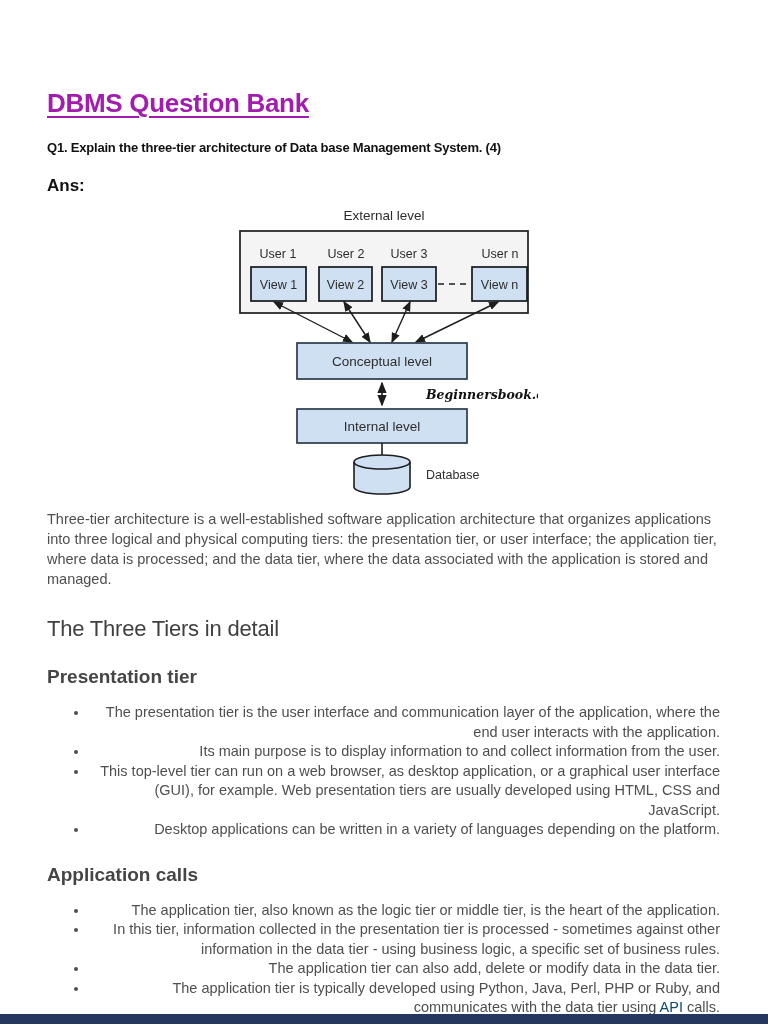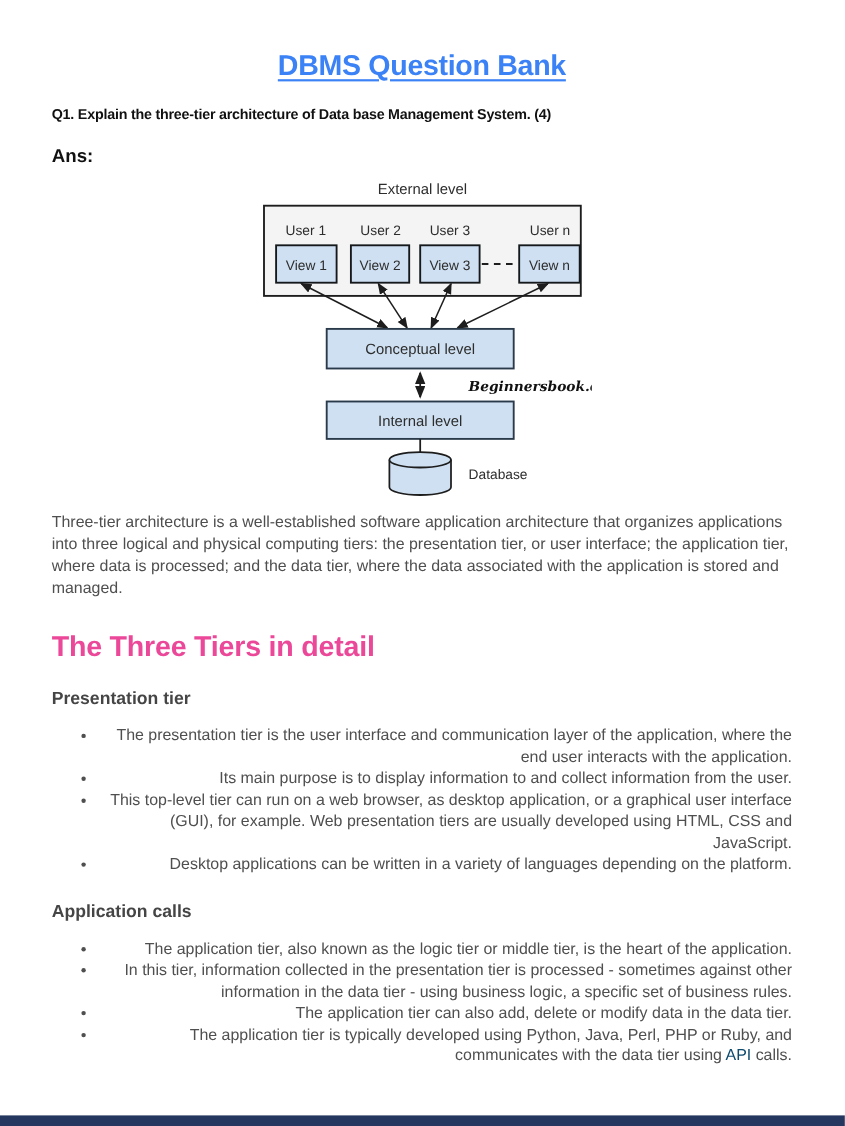"DBMS Question Bank" .doc-title { color: #3b82f6 -> #a21caf; margin-top: none -> 44px; text-align: center -> none }
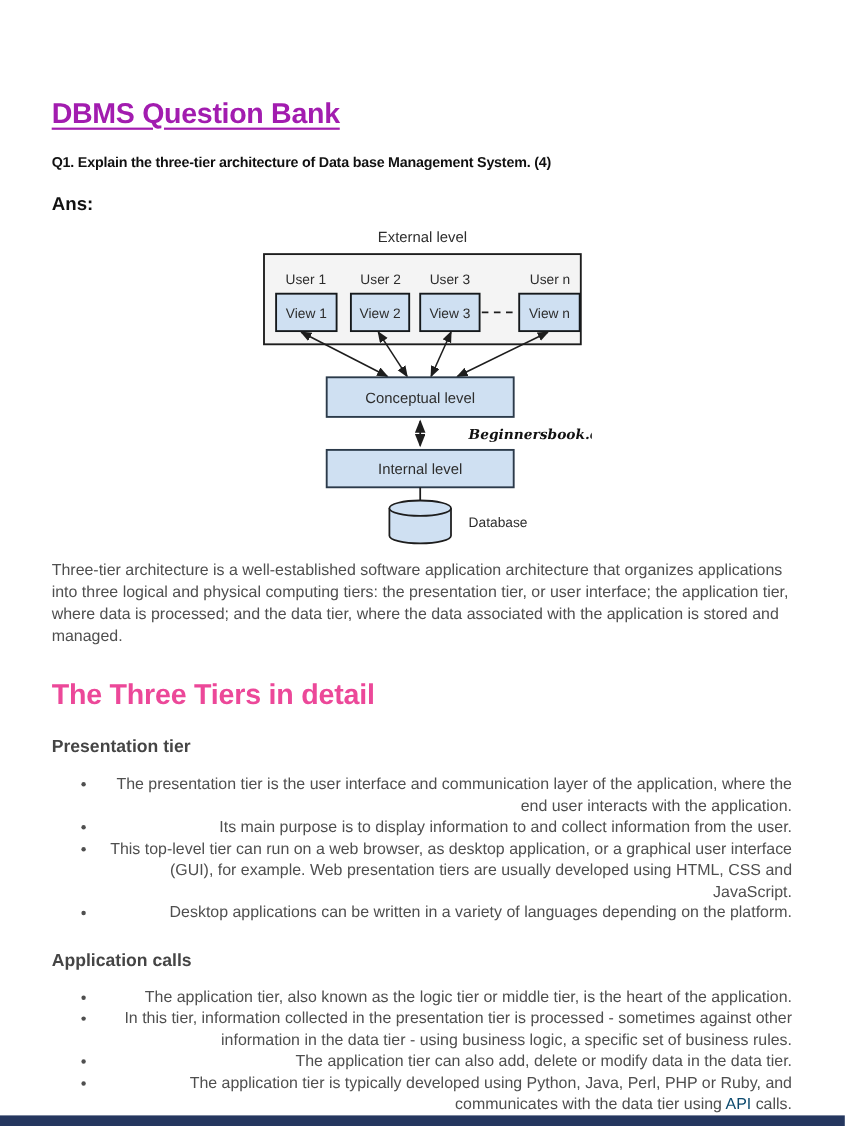"The Three Tiers in detail" .h2 { color: #ec4899 -> #404040; font-size: 26px -> 22px; font-weight: bold -> normal }
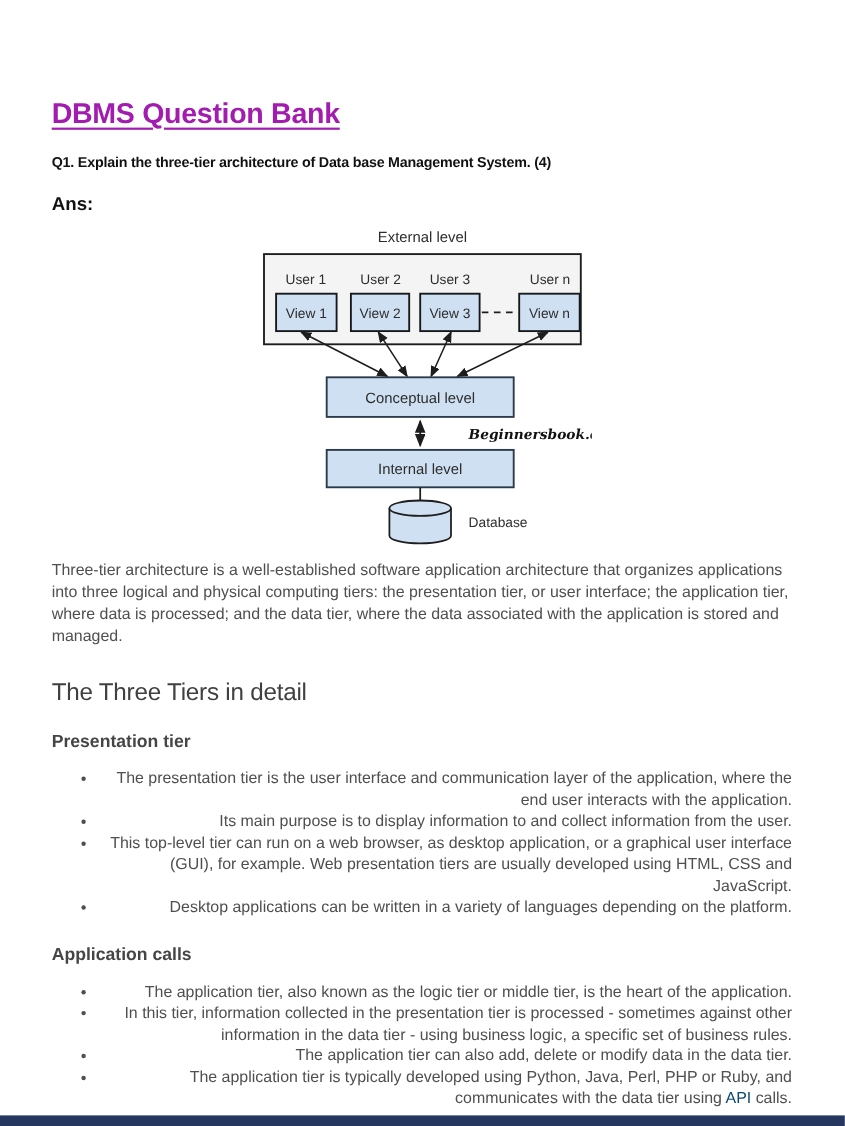"Presentation tier" .h3 { font-size: 16px -> 19px }
